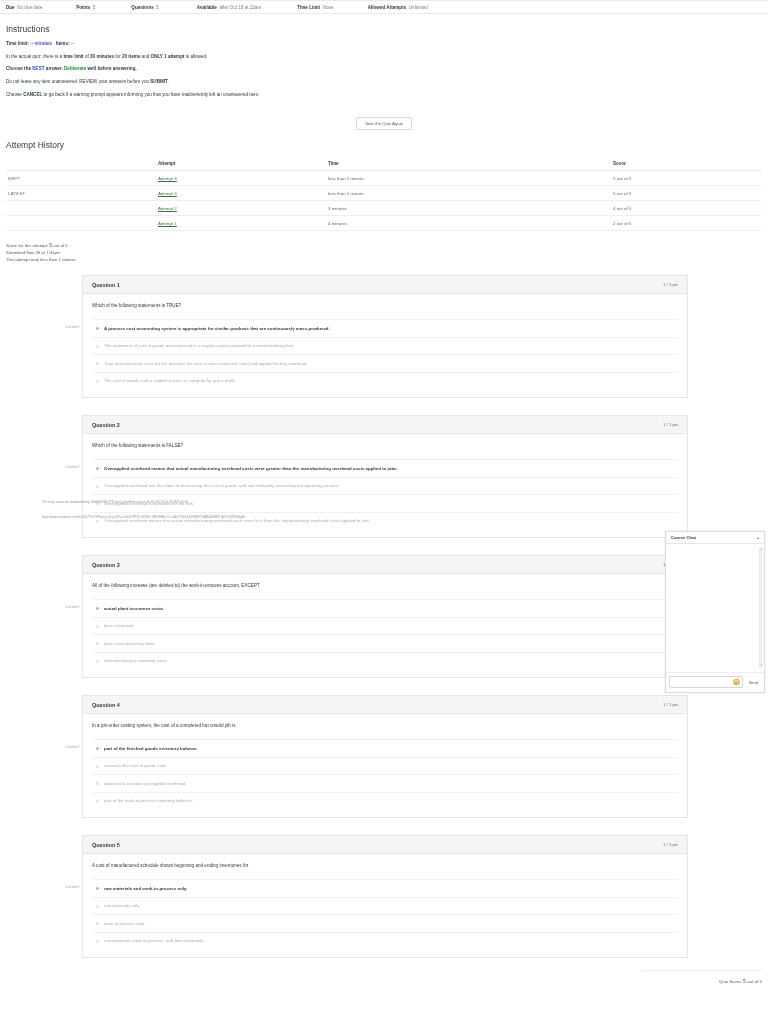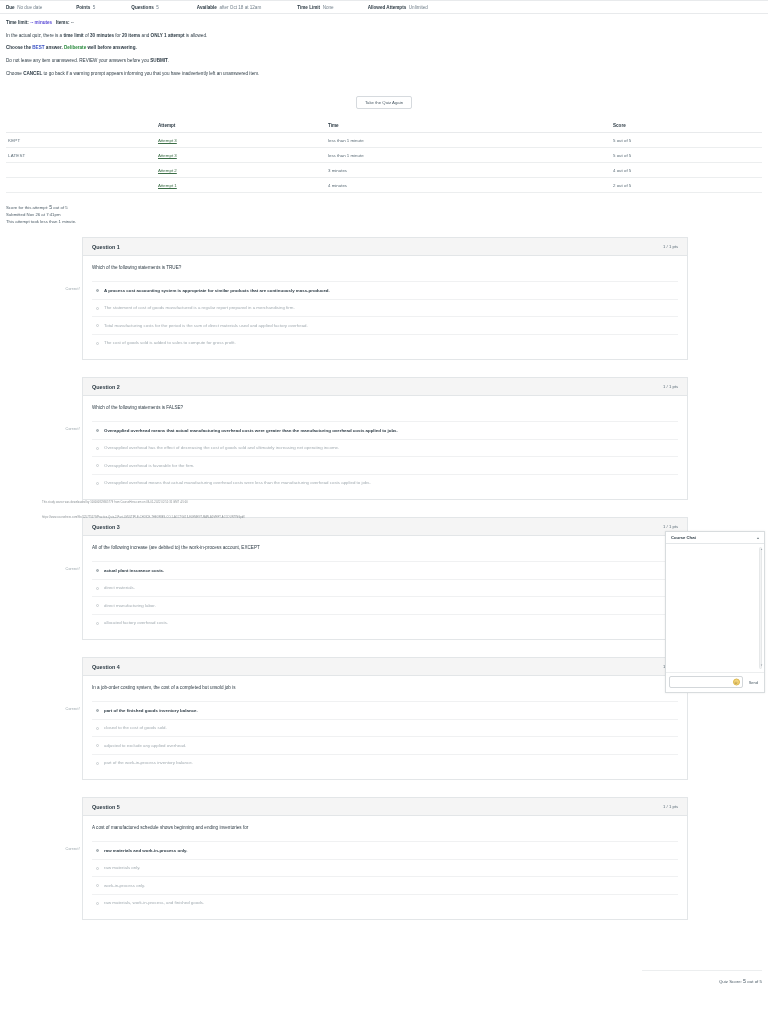"Instructions" div.section-head { html: none -> <div>Instructions</div> }
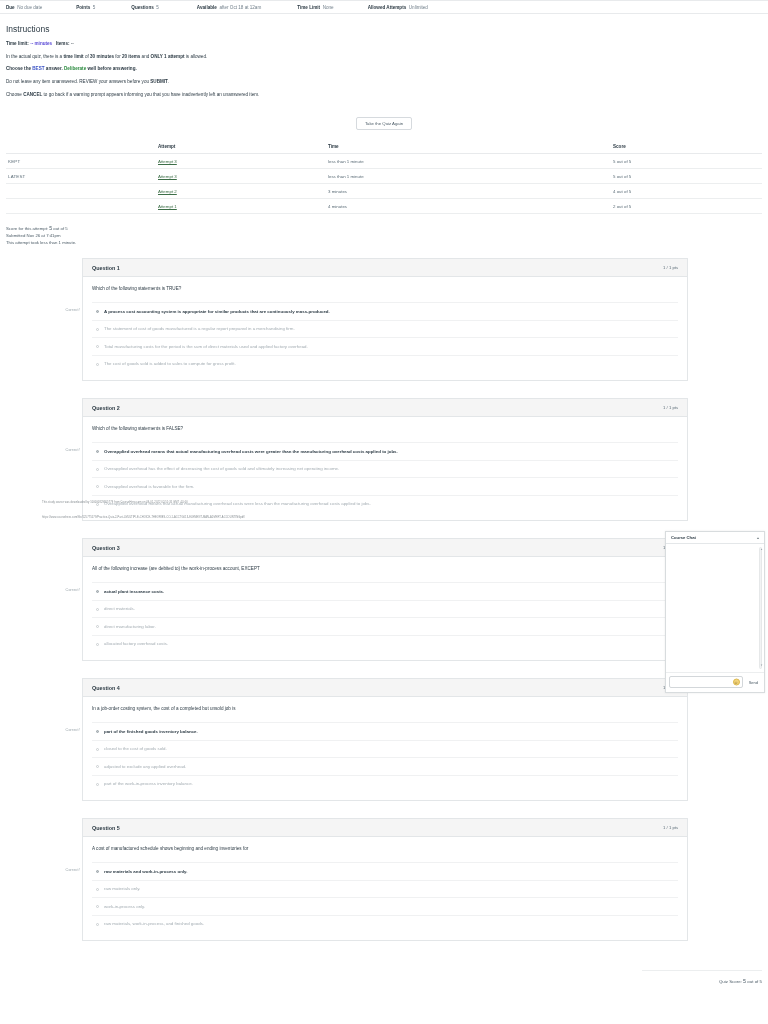"Attempt History" div.section-head { html: none -> <div>Attempt History</div> }
